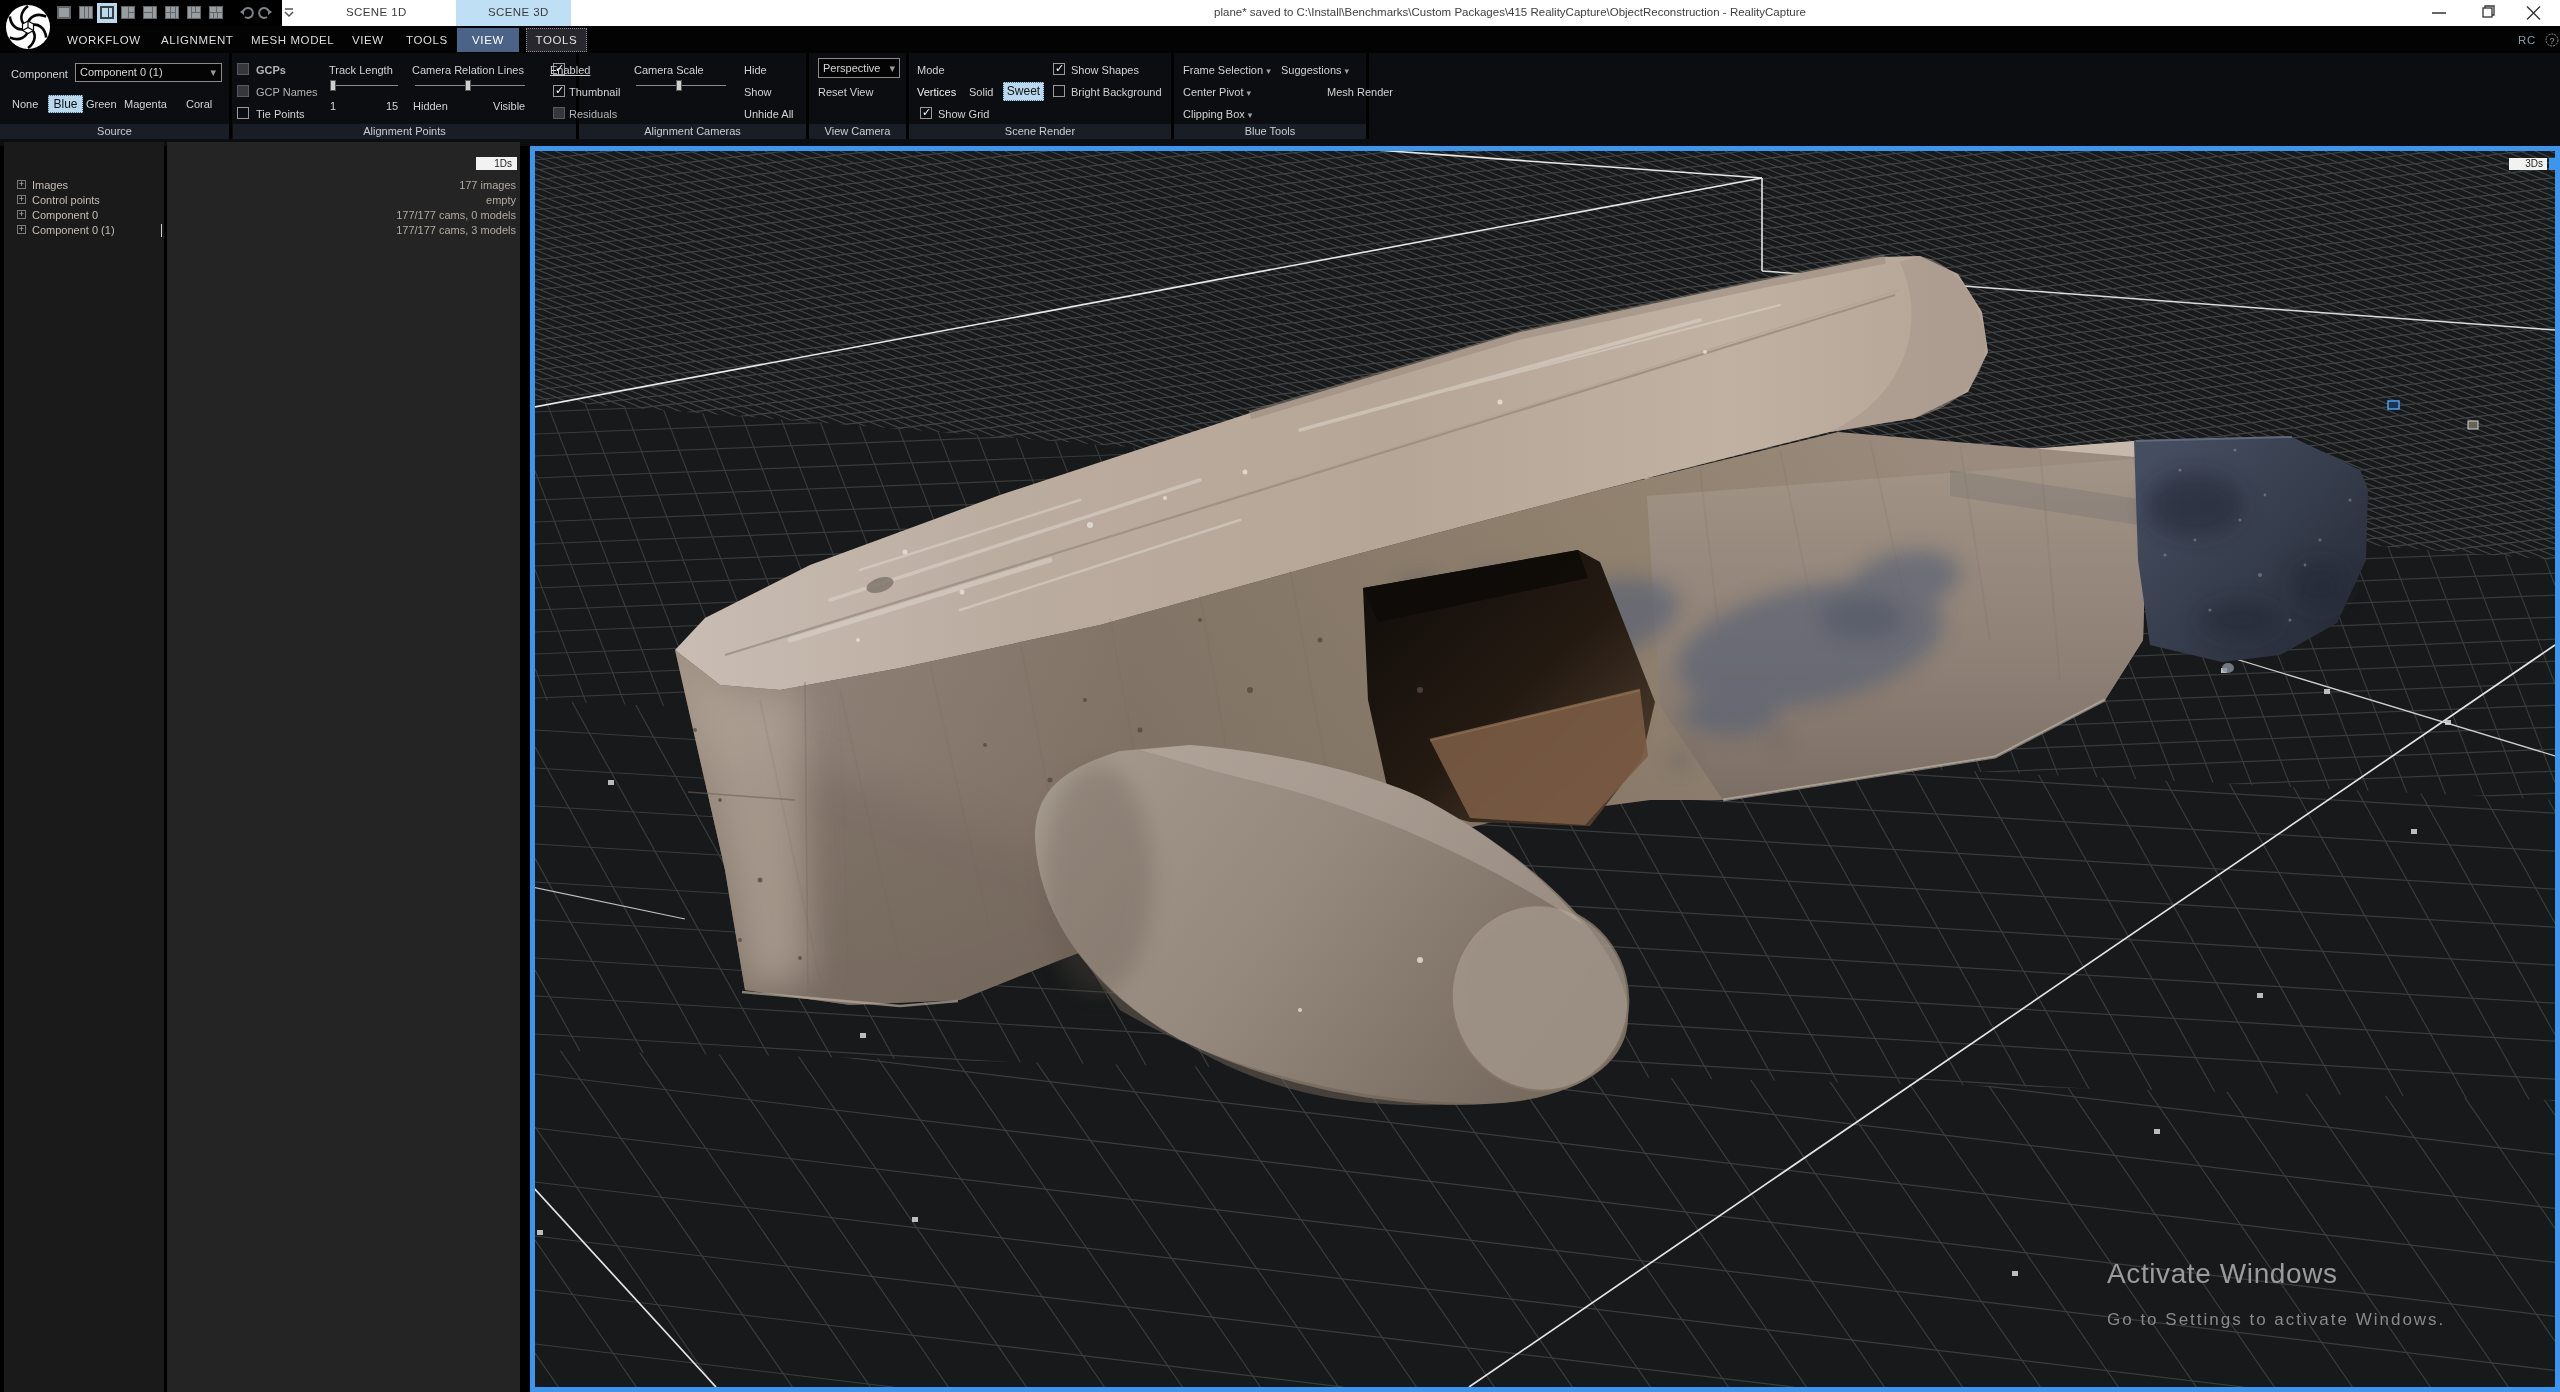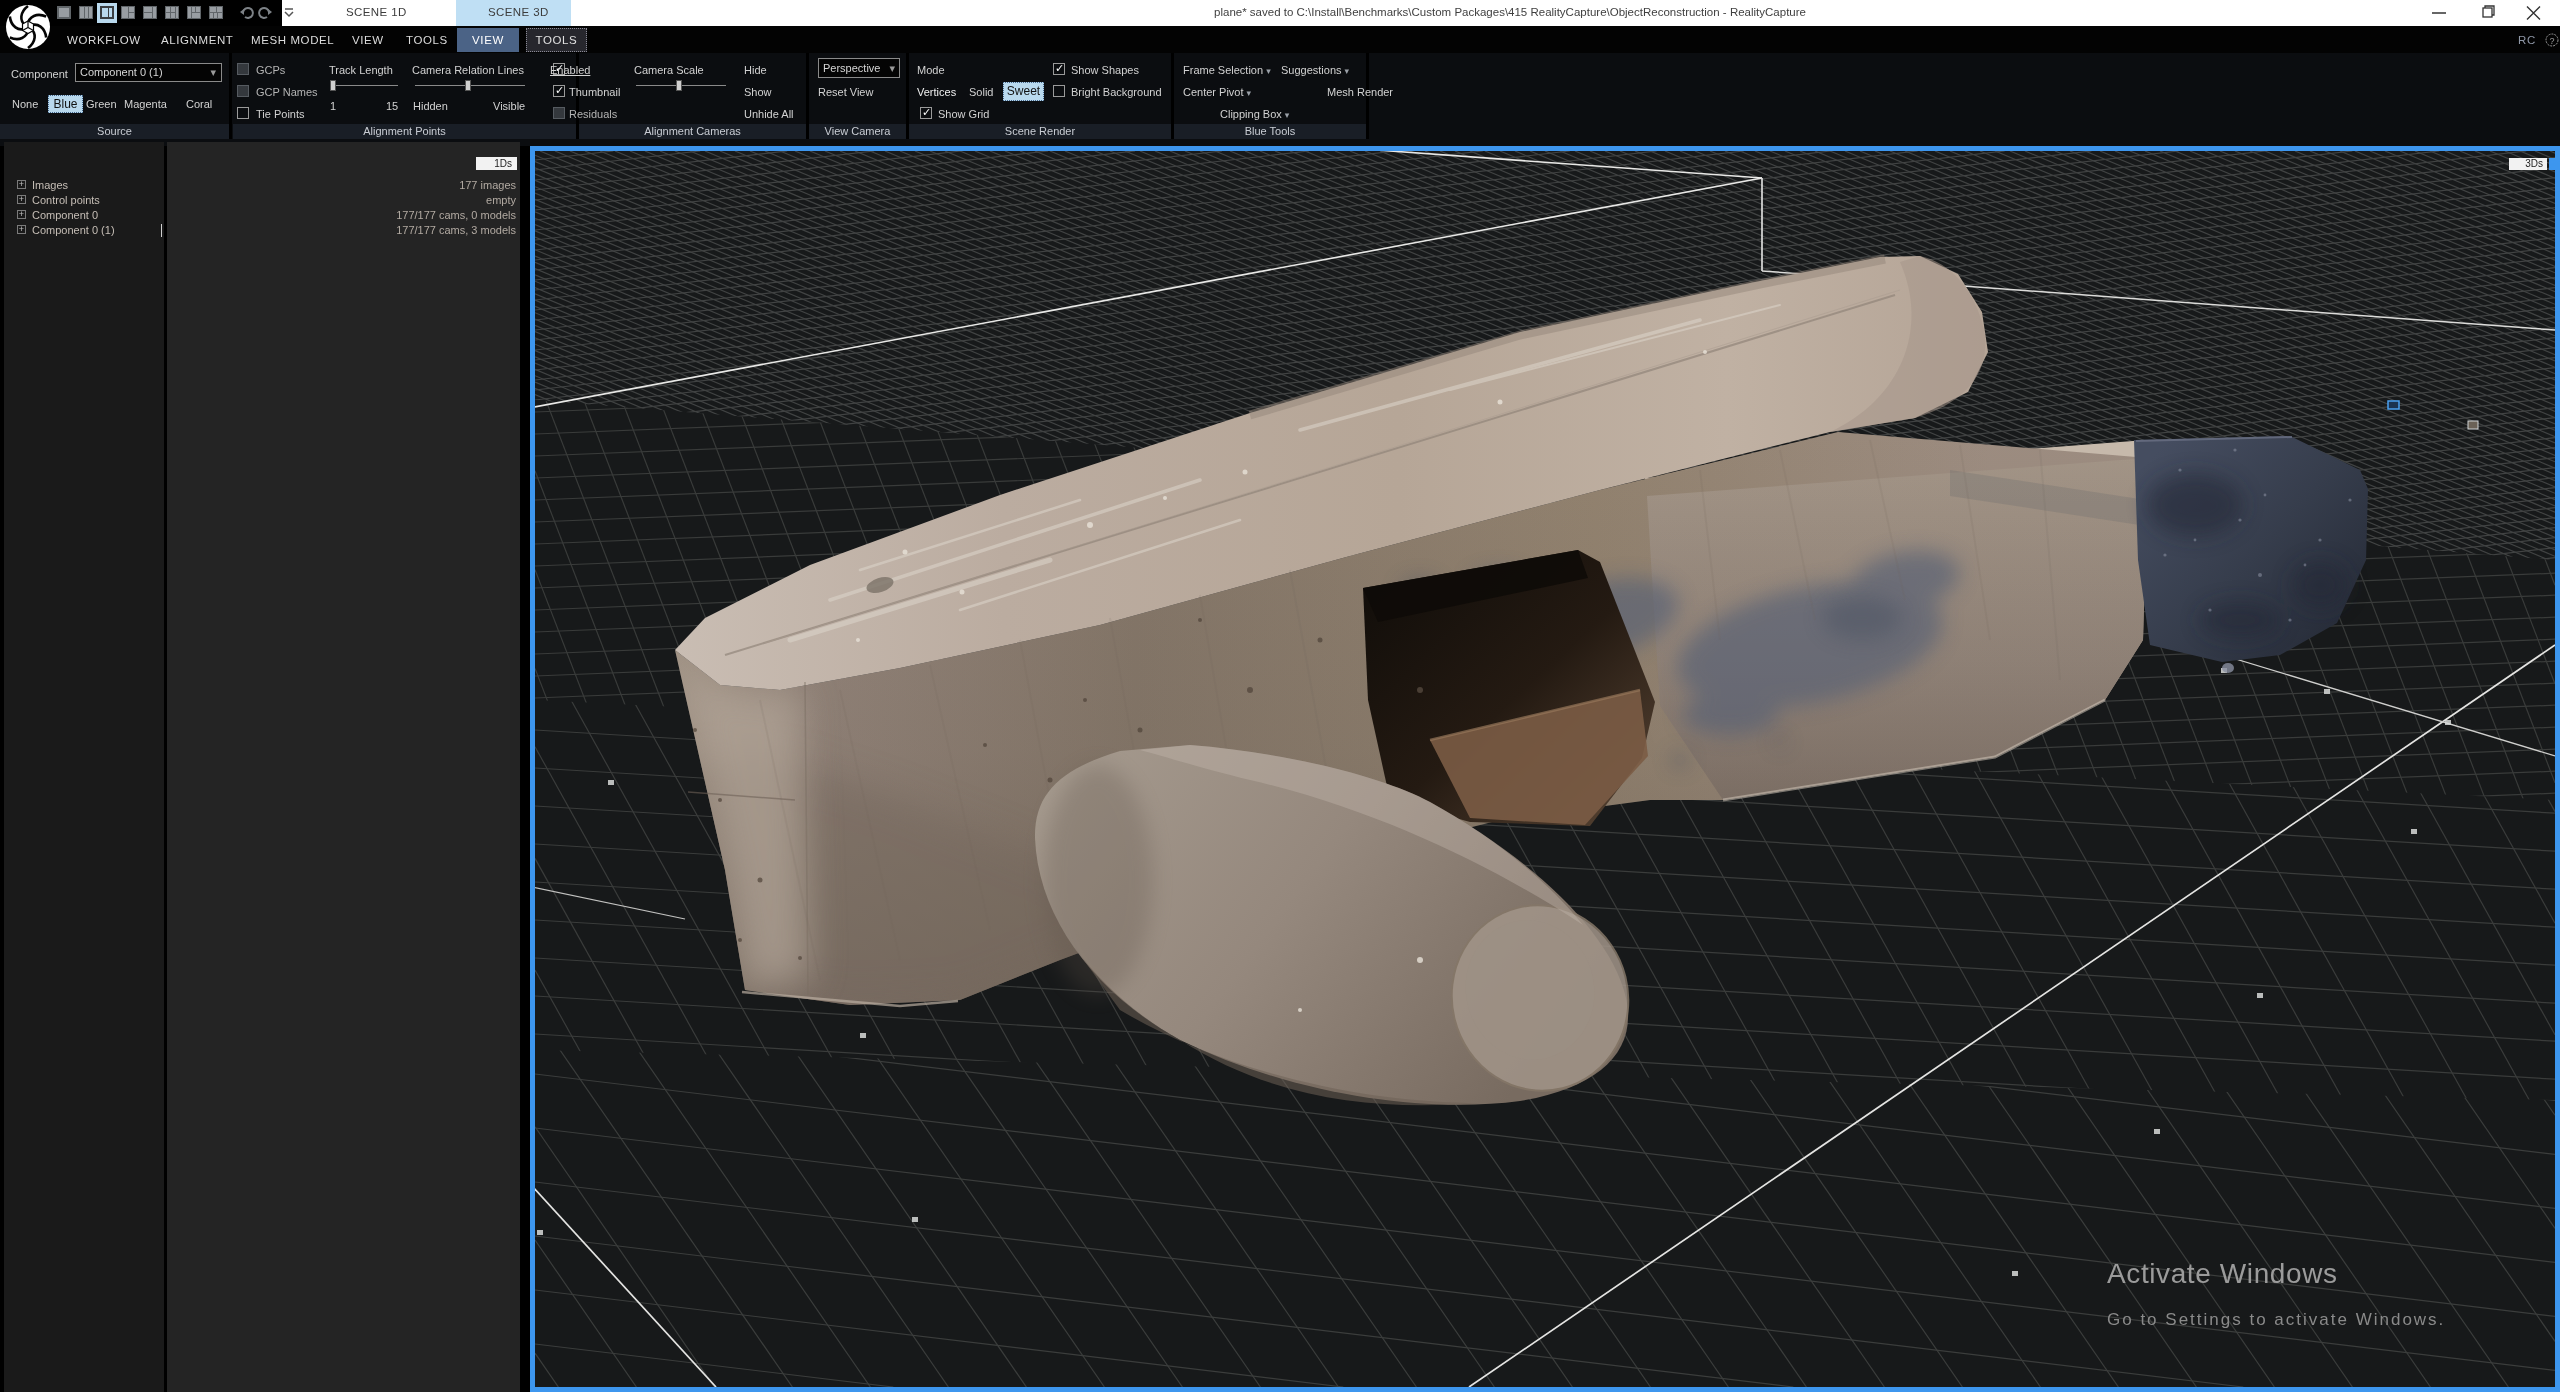"GCPs" div.rdim { font-weight: none -> bold }
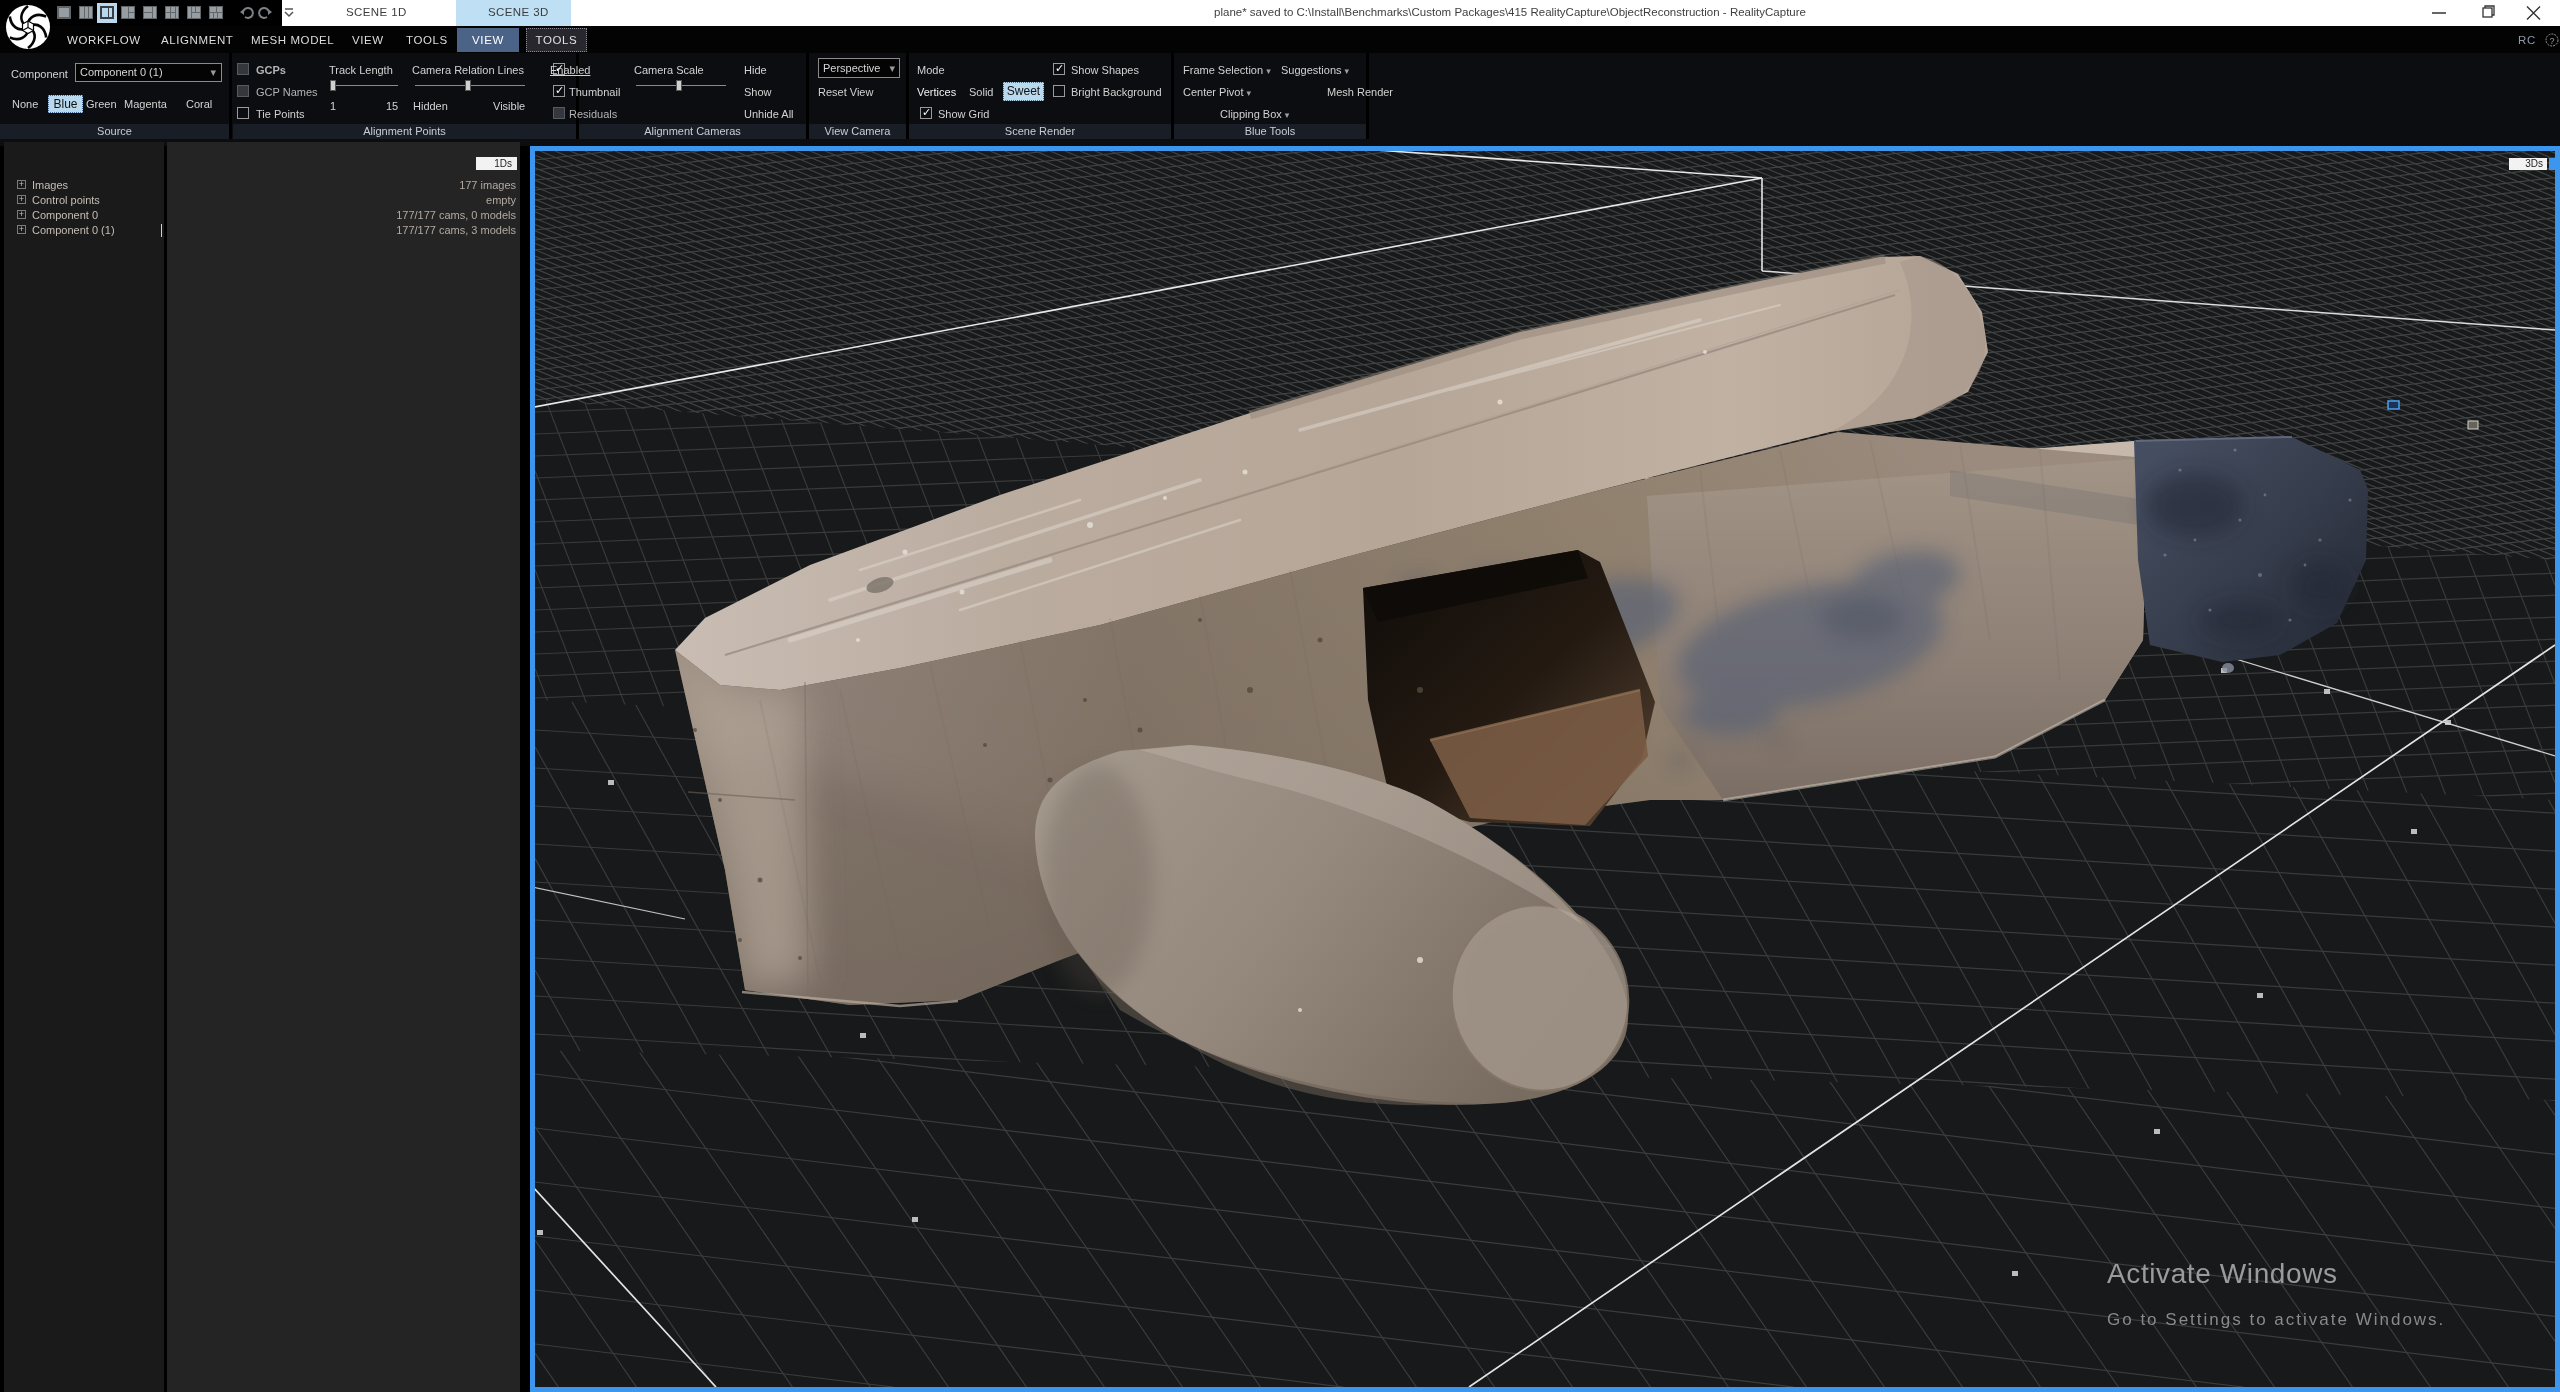"Clipping Box ▾" div.rlab { margin-left: 37px -> none }
